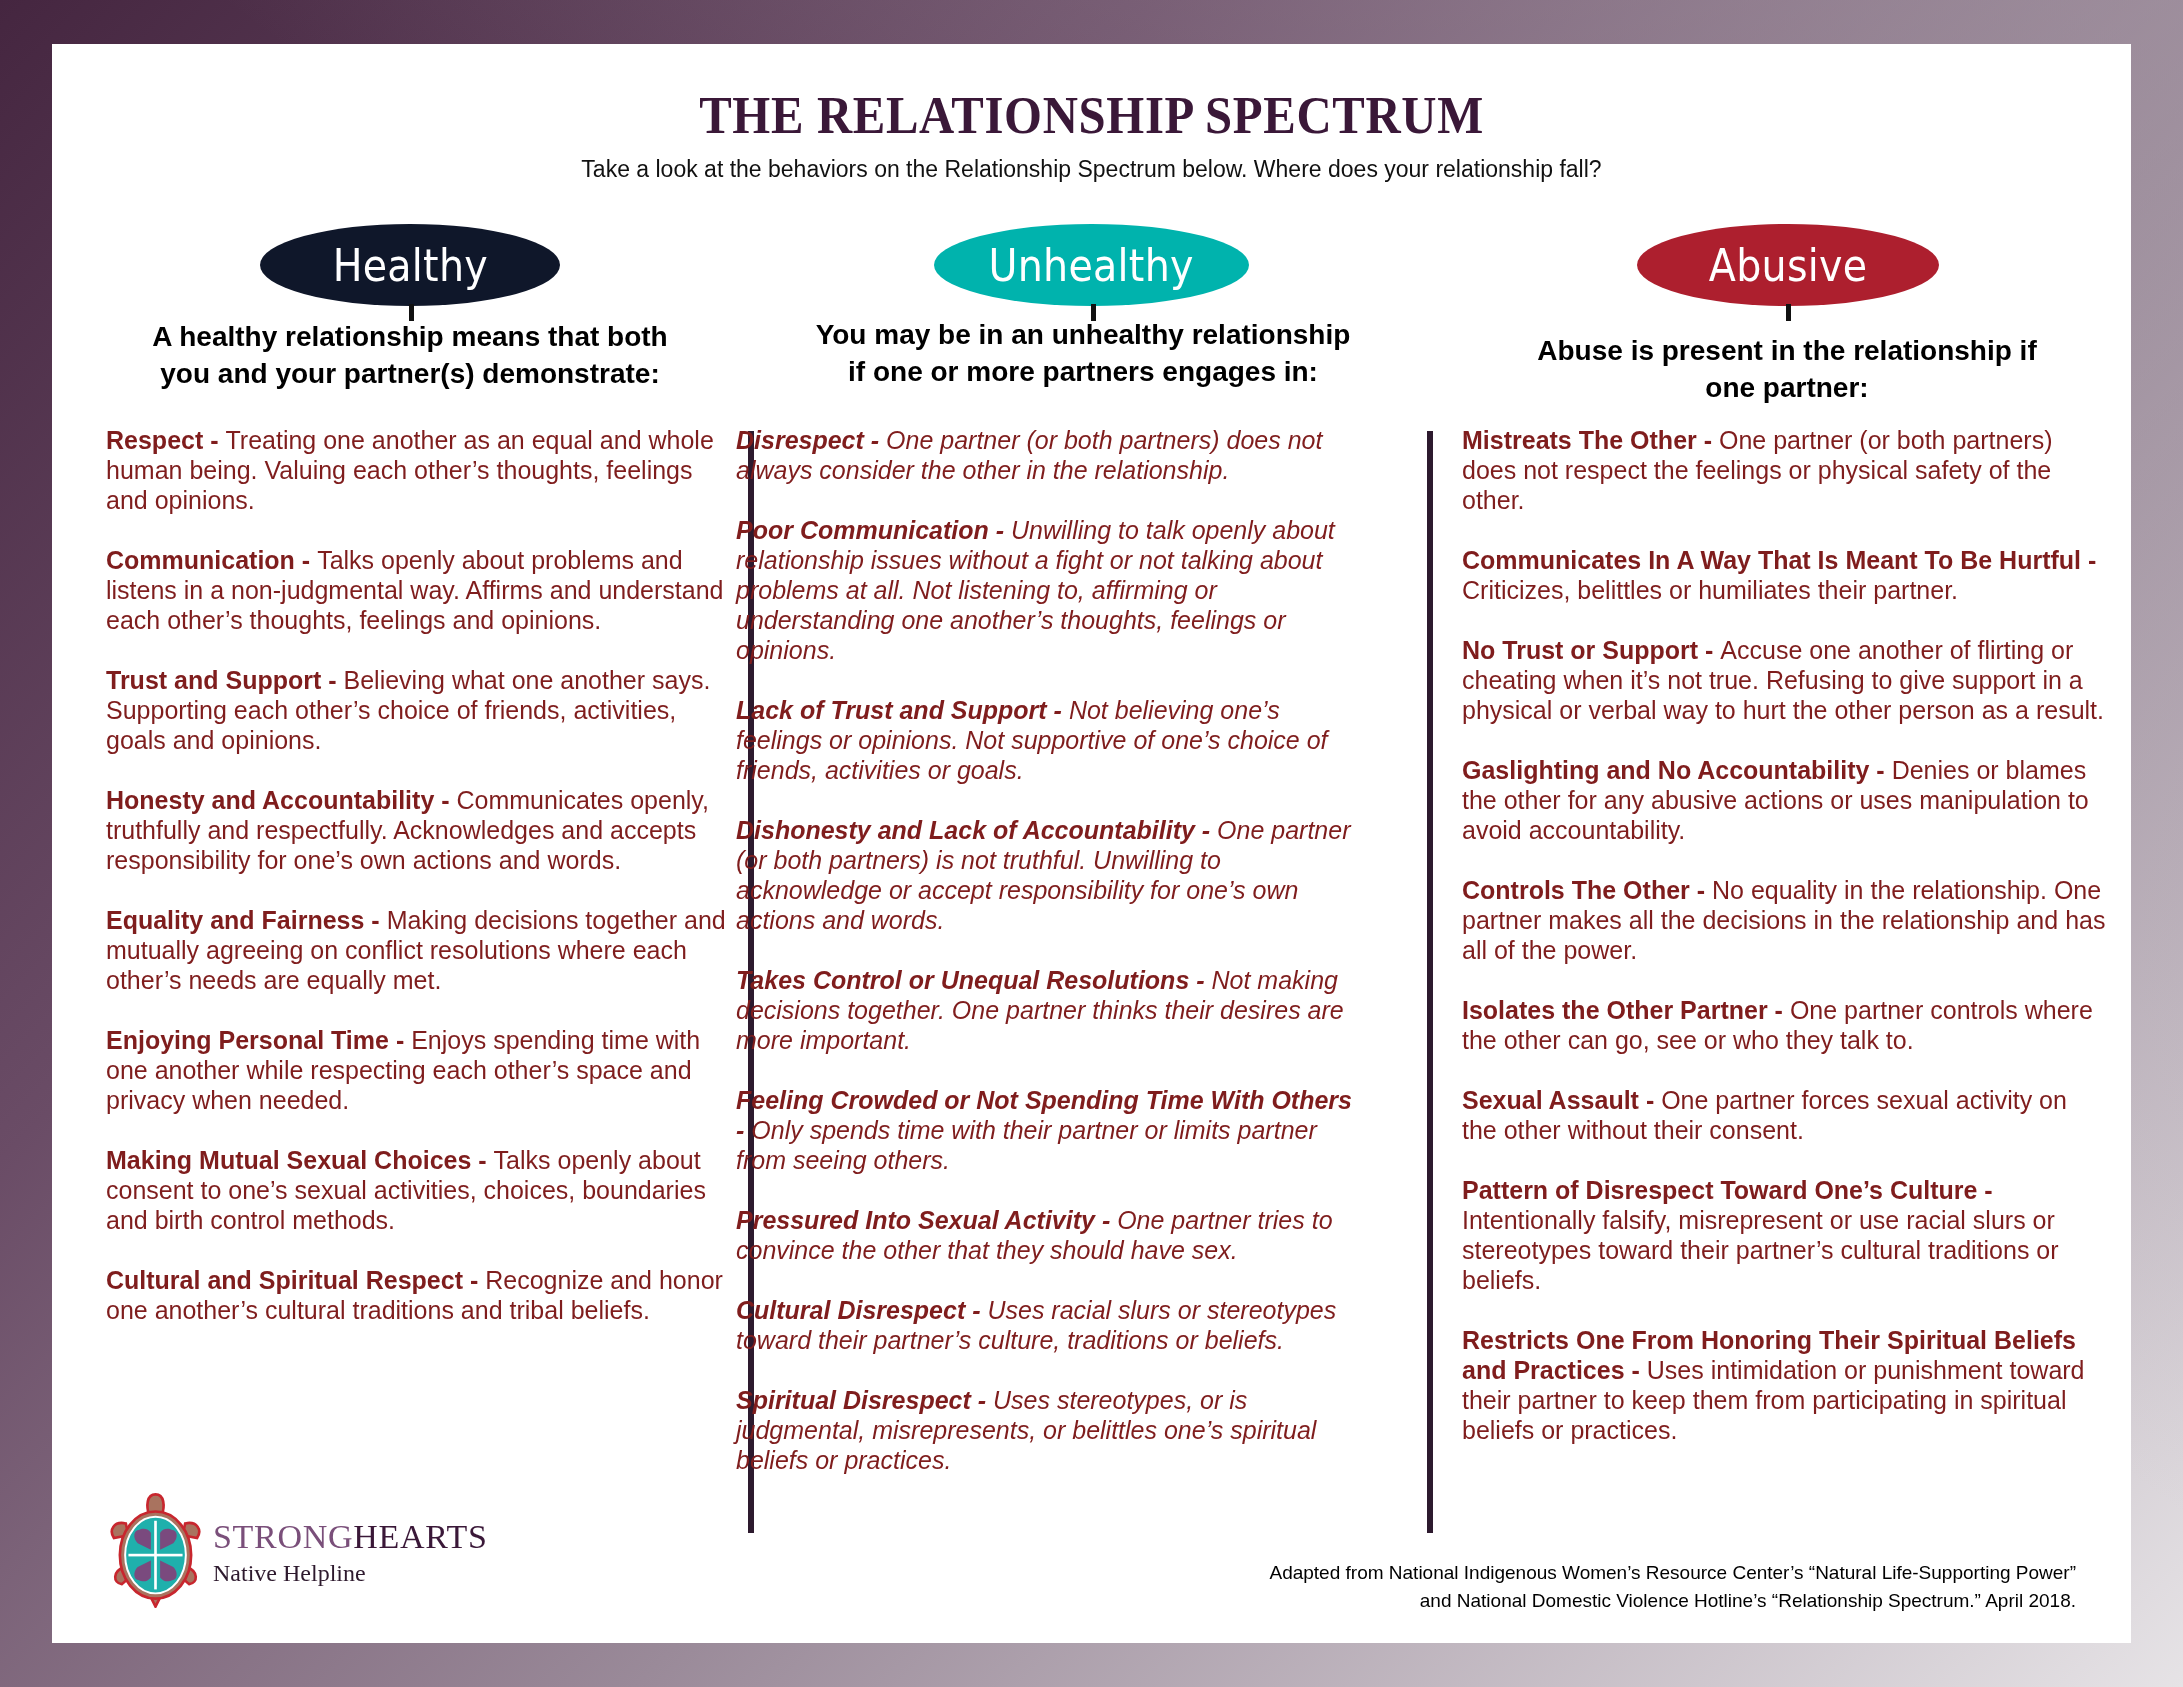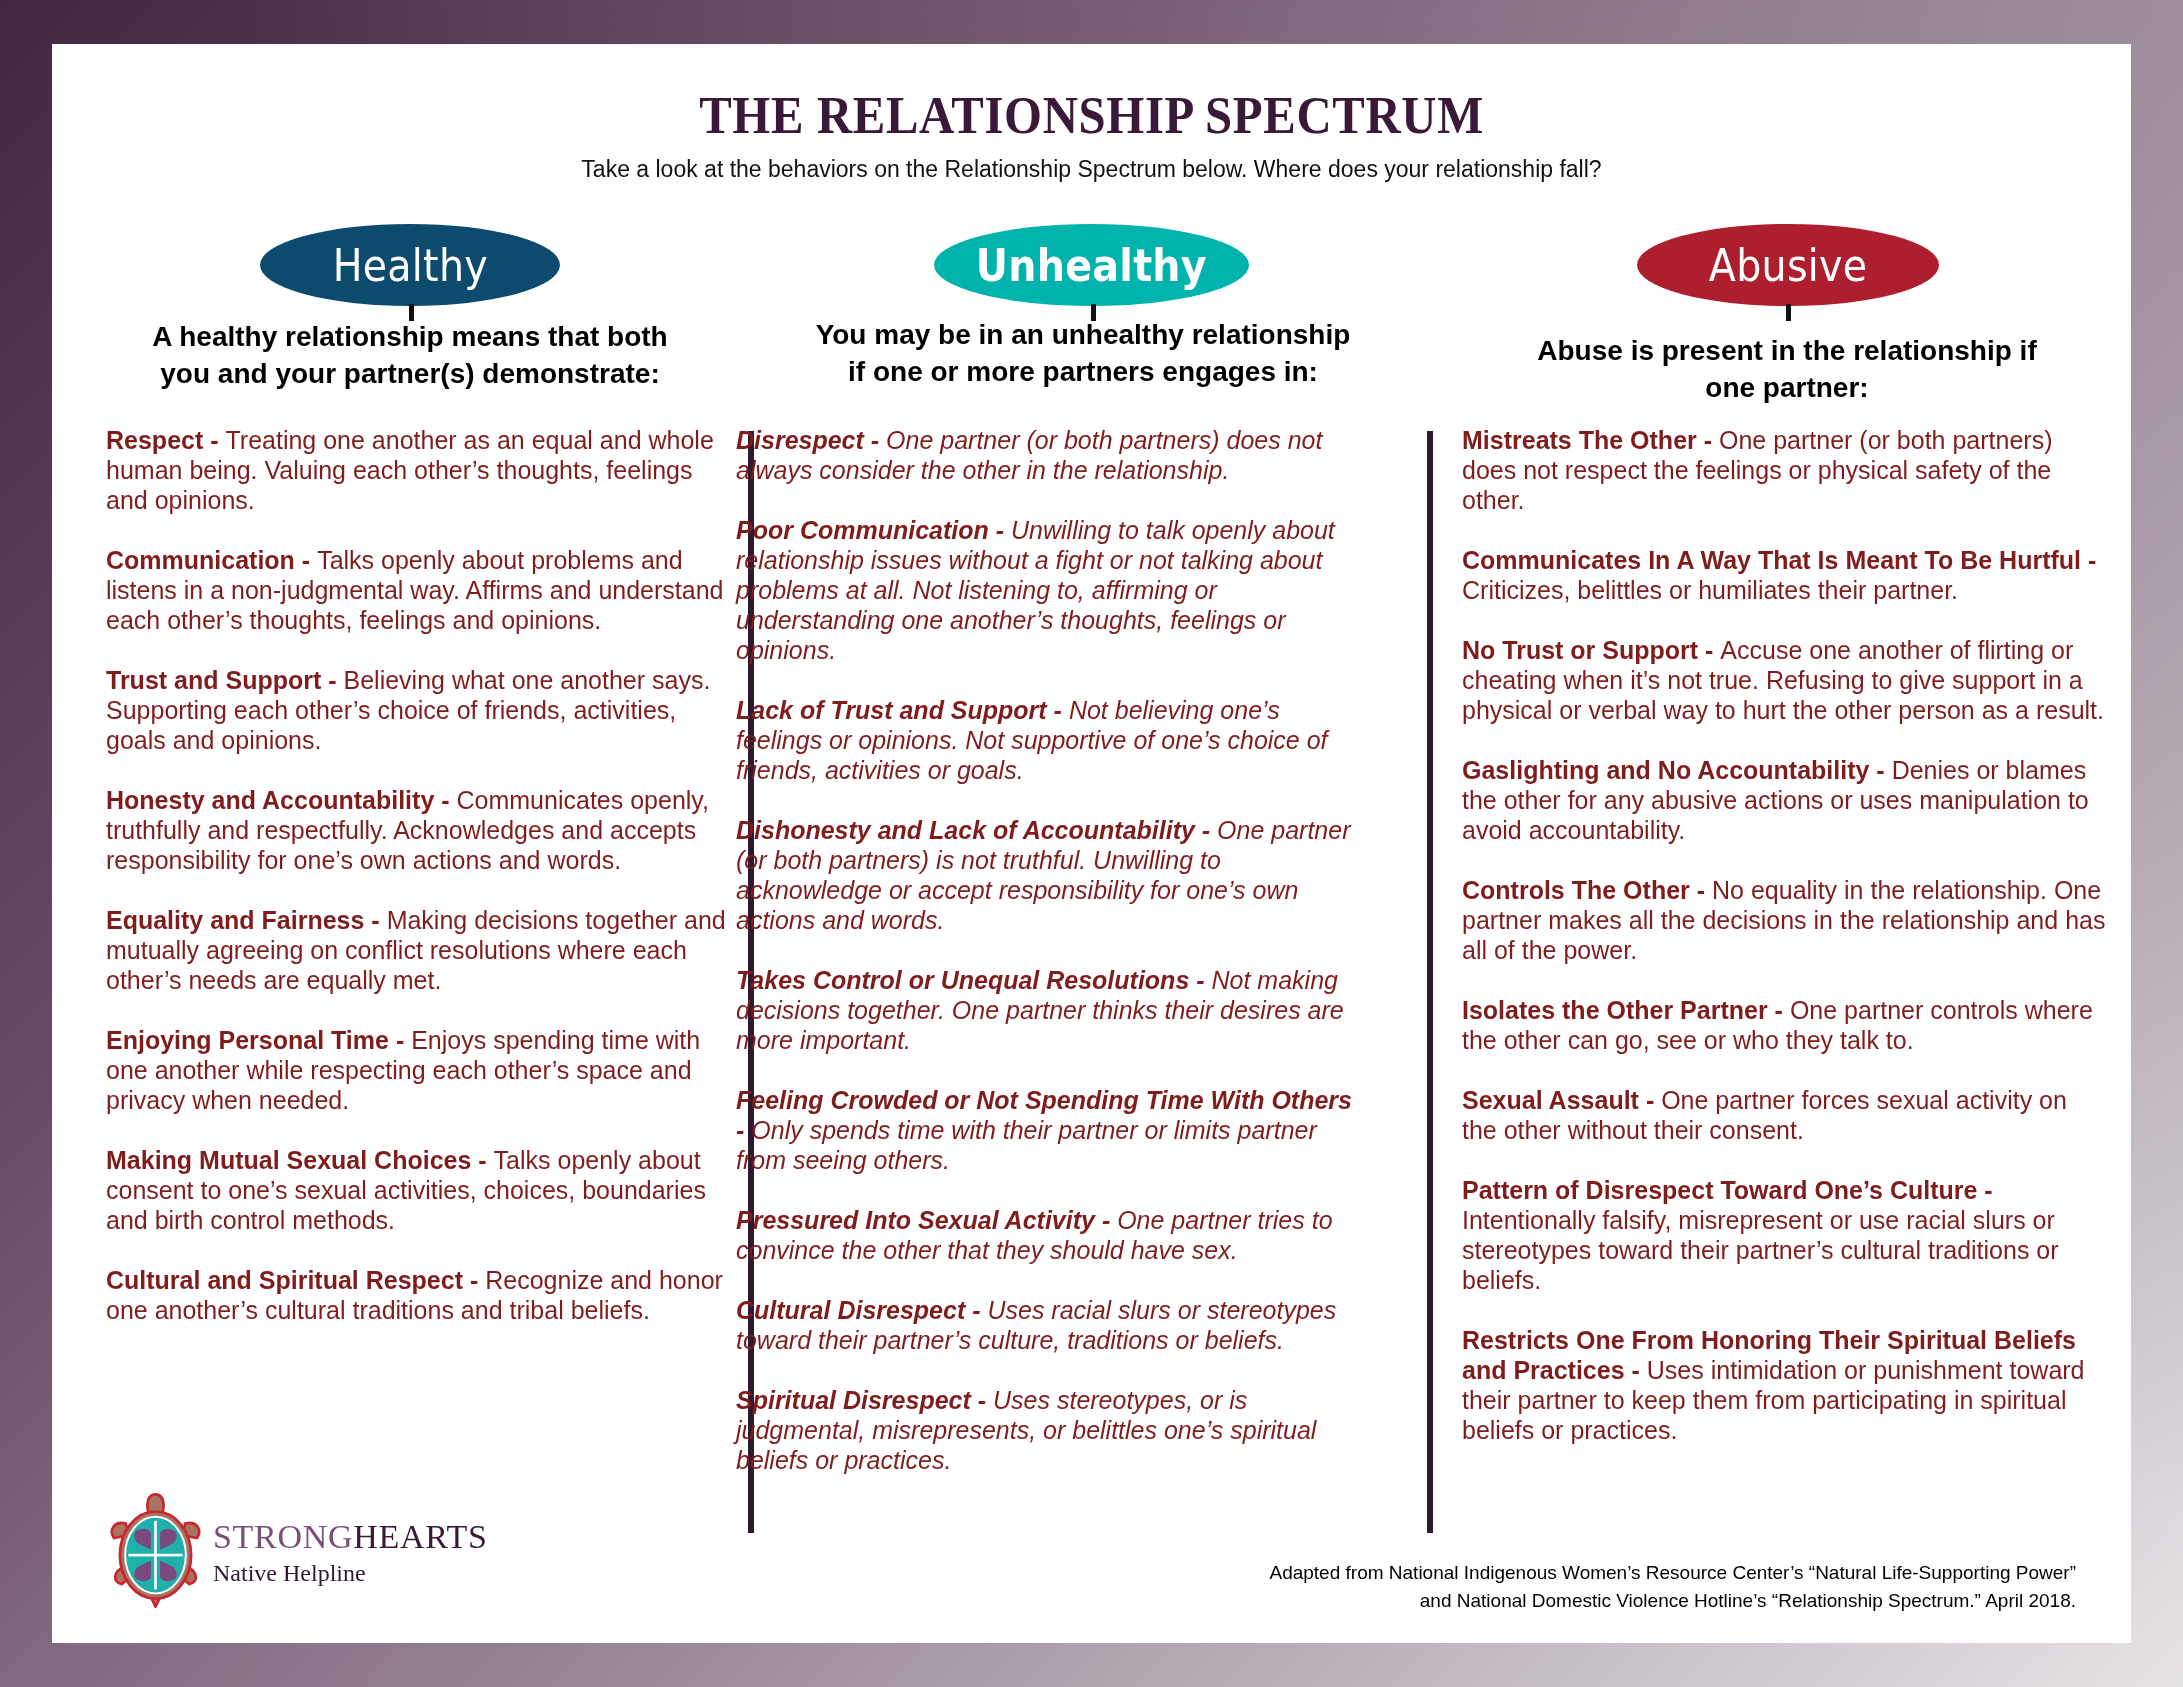"Healthy" div.pill { background: #0c4a6e -> #0f172a }
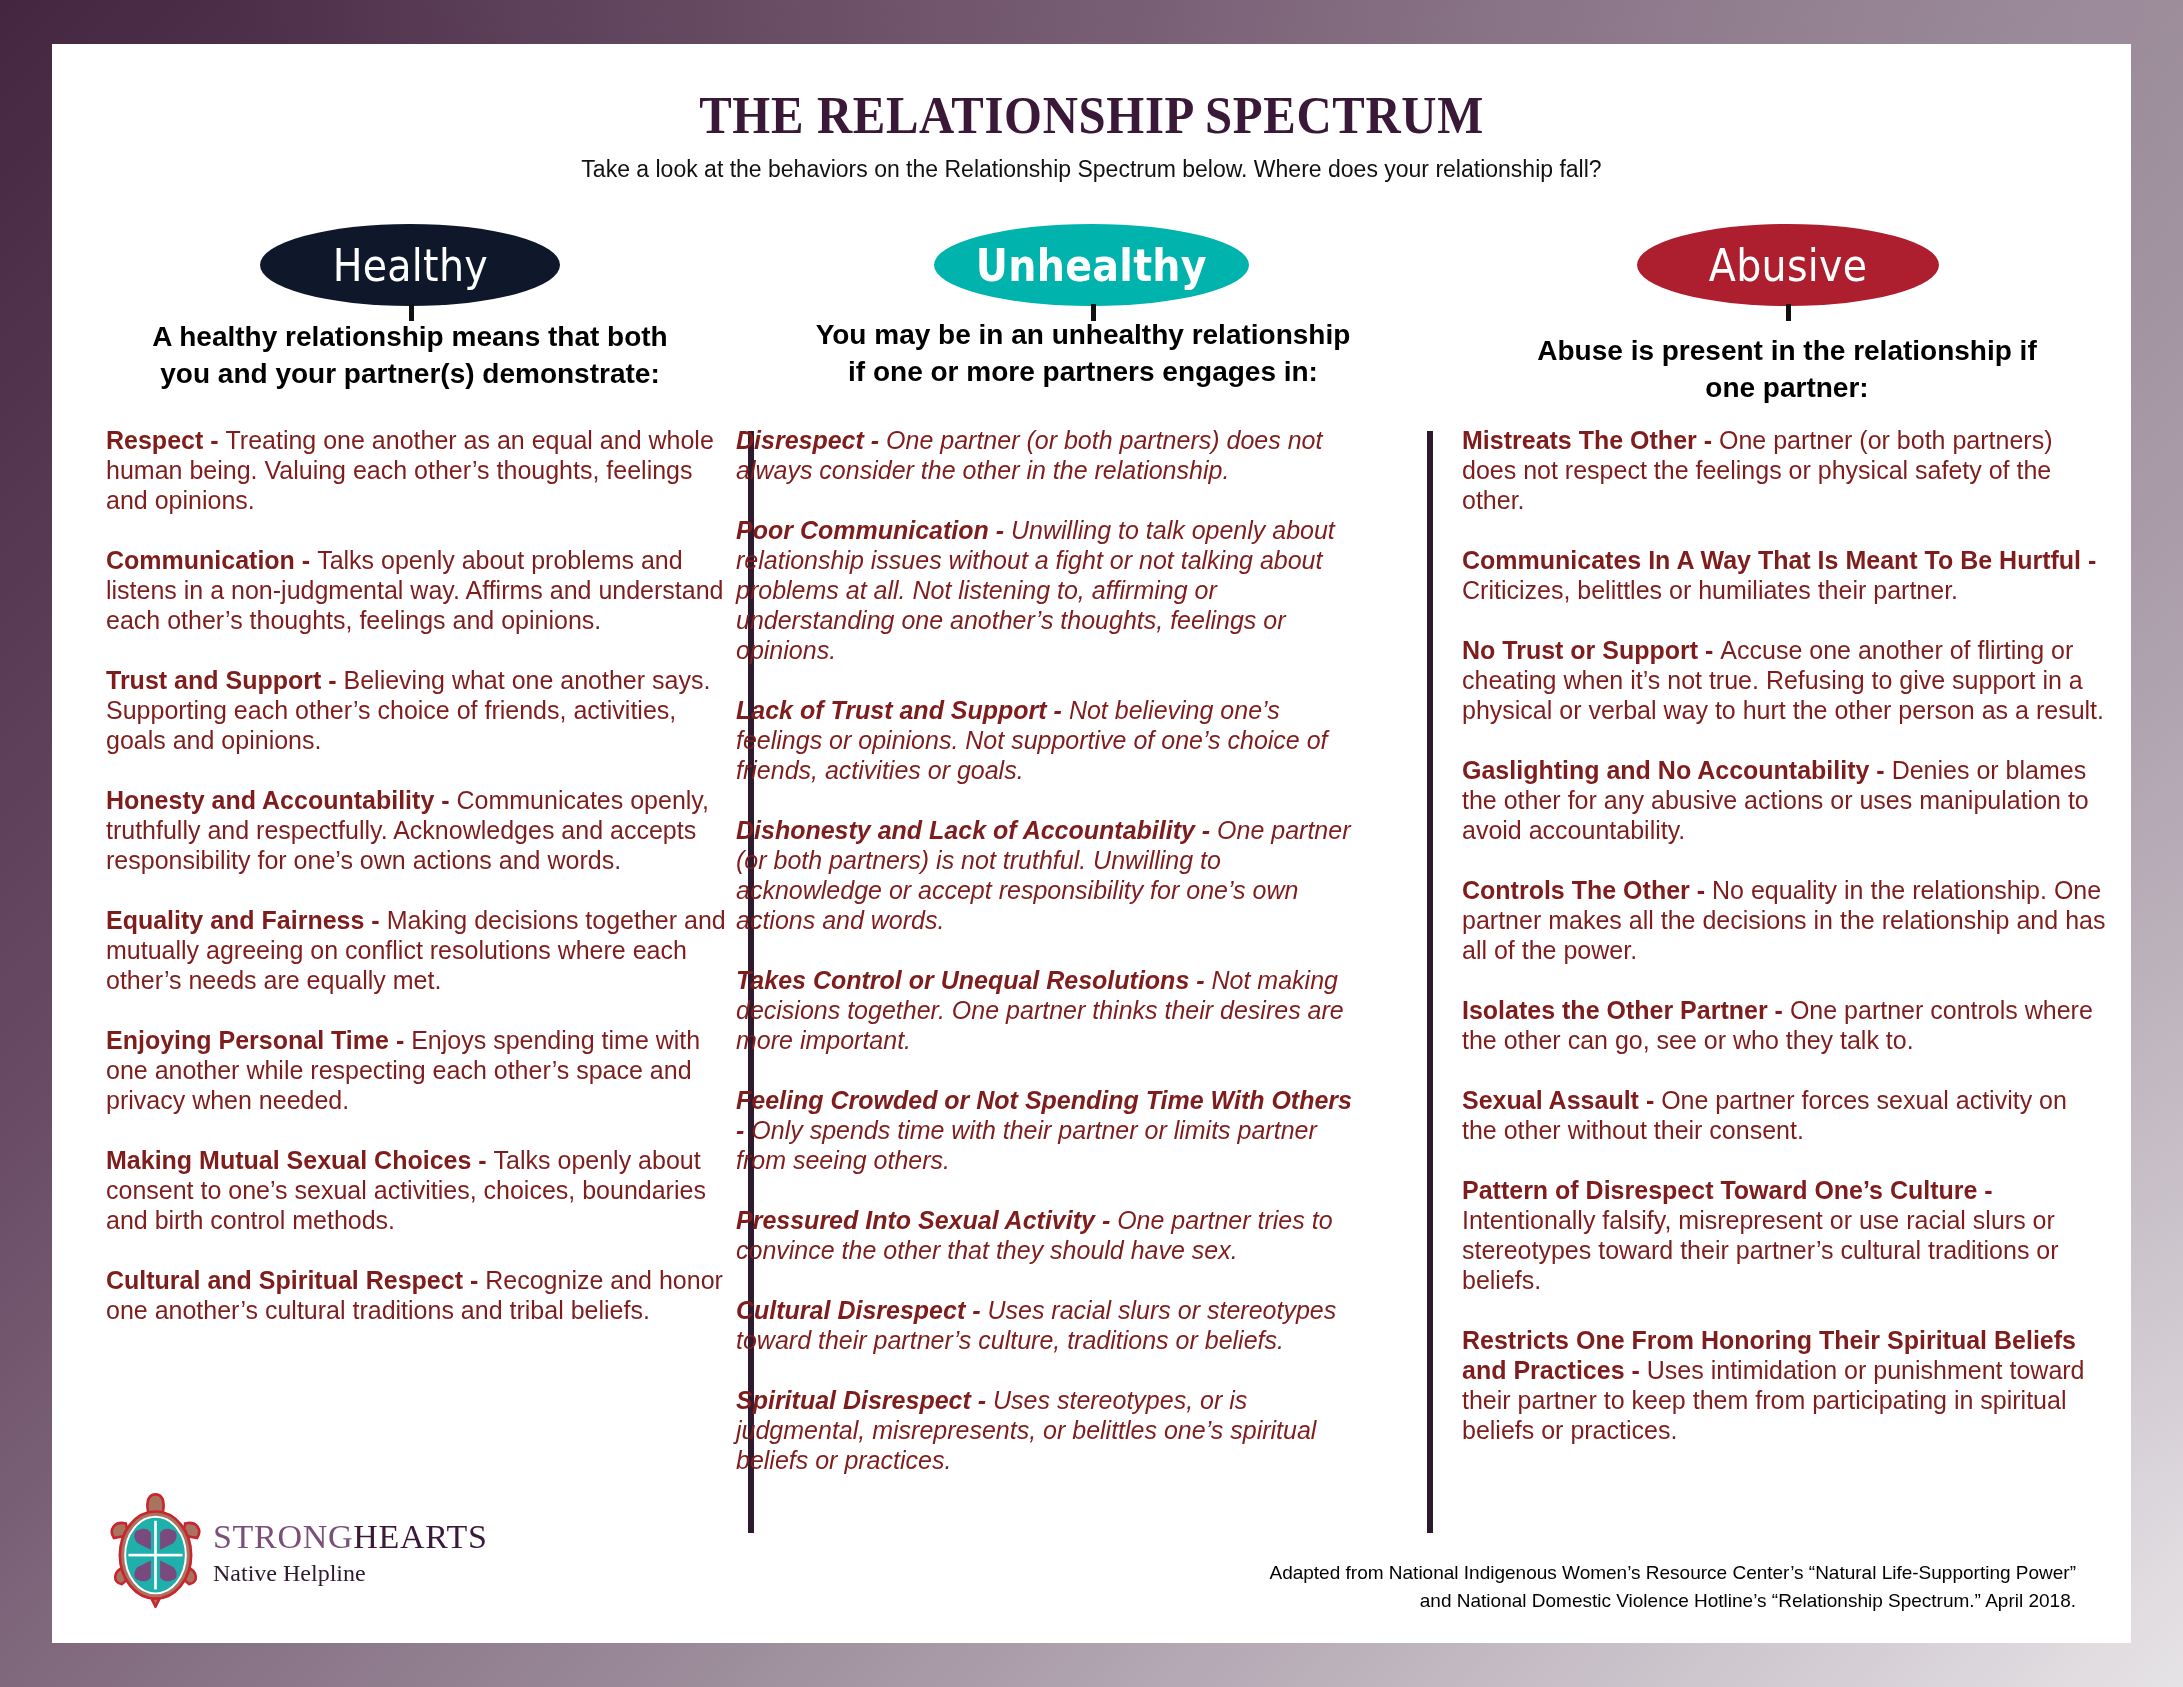"Unhealthy" div.pill { font-weight: bold -> none }
